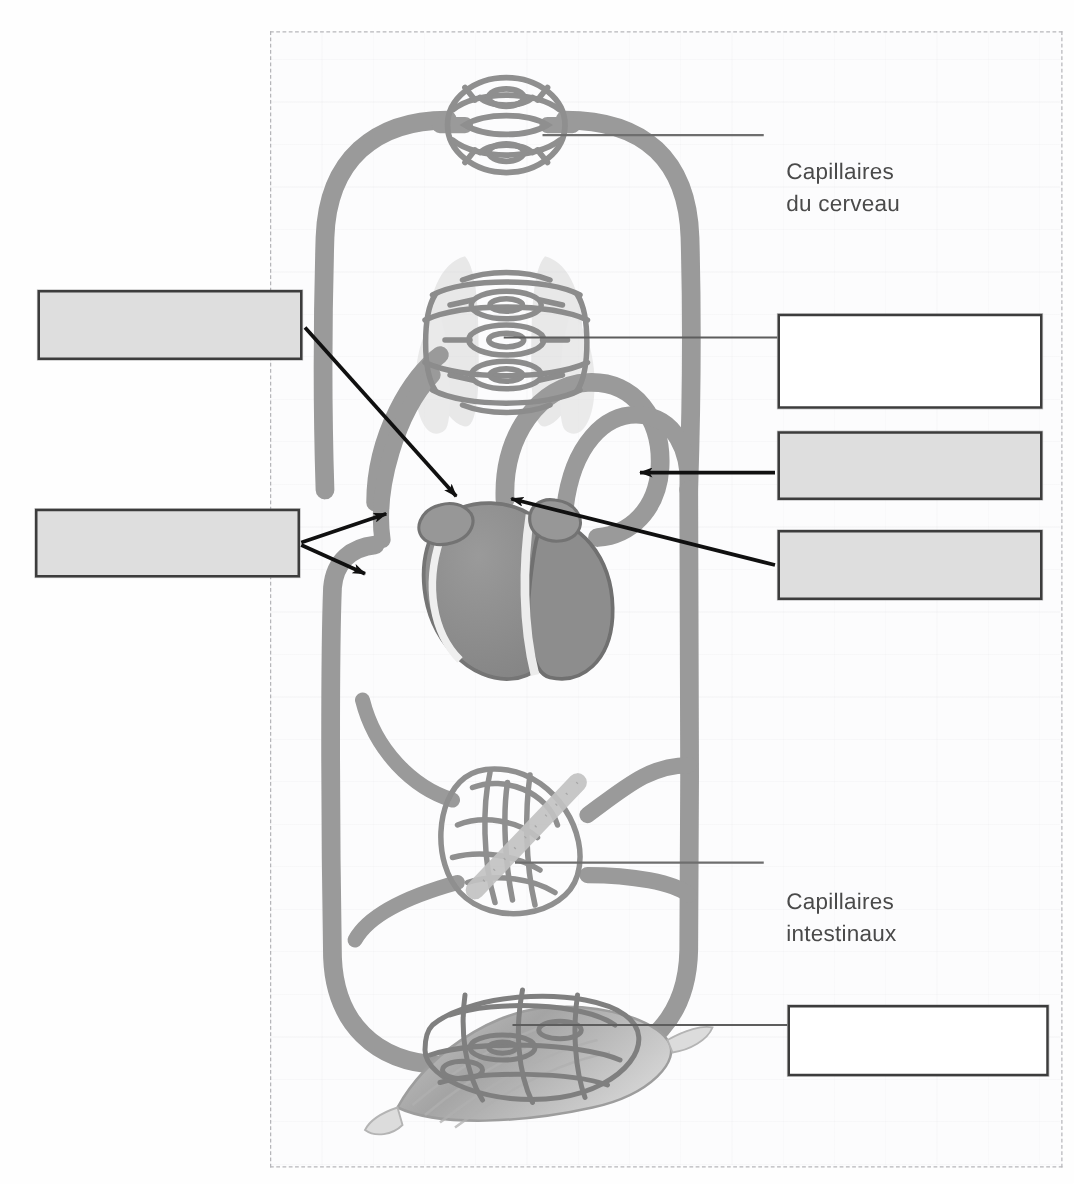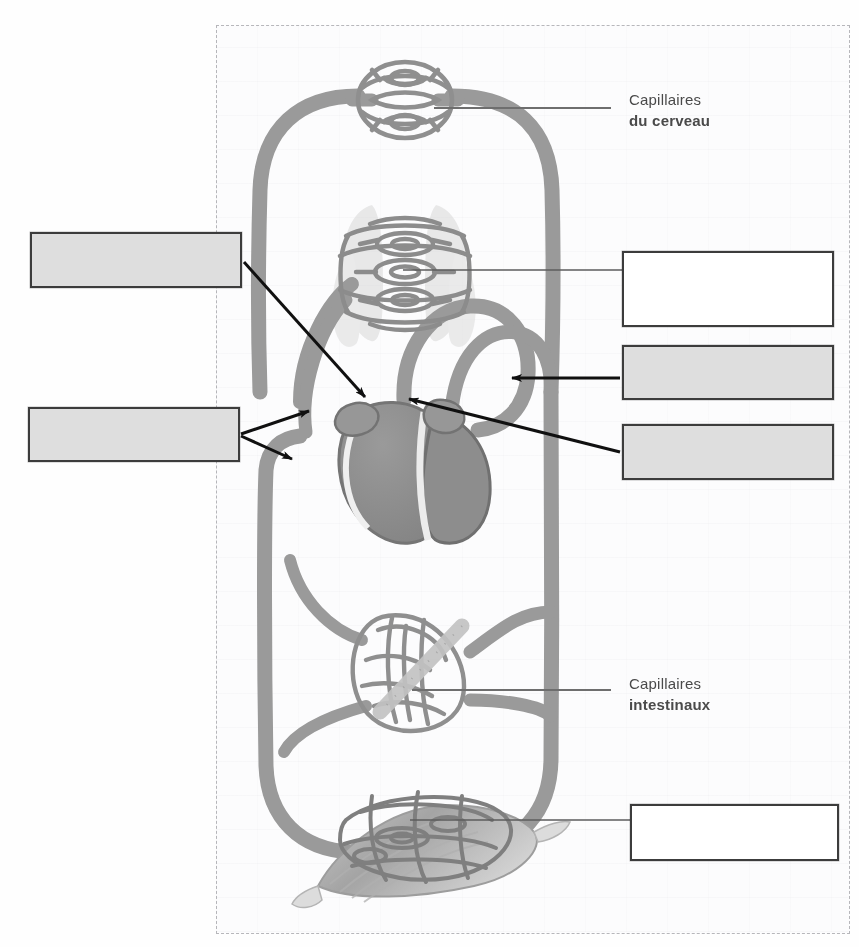"Capillaires" .label { font-size: 15px -> 18px; margin-top: none -> 36px }
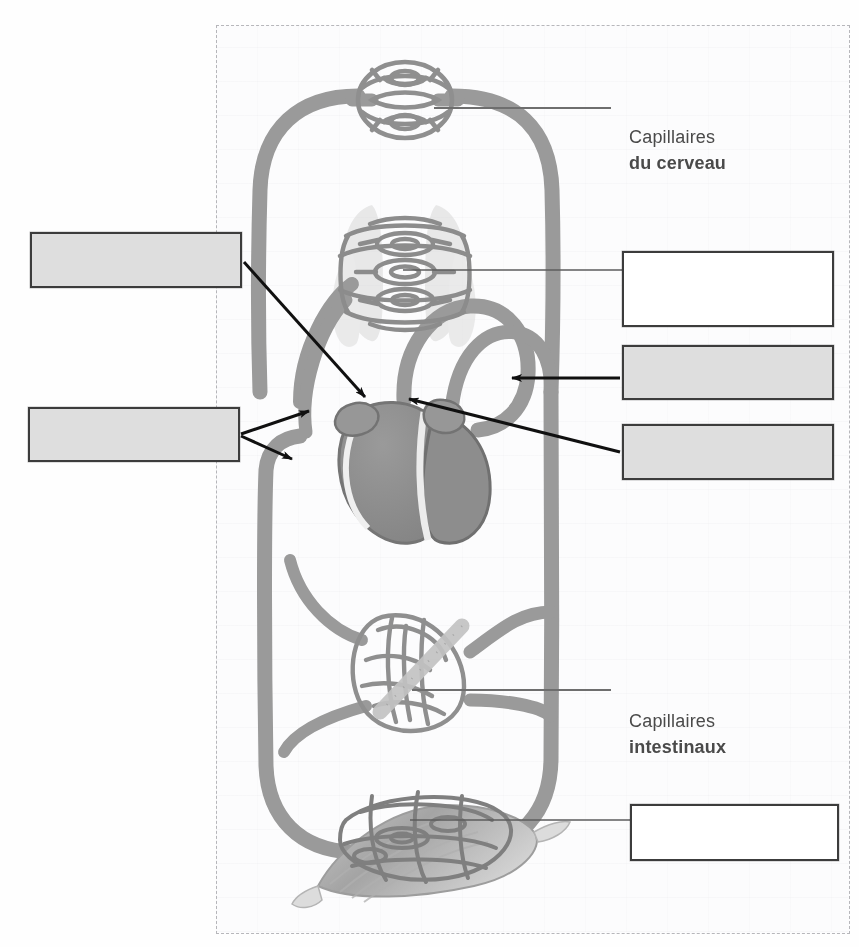"du cerveau" .label .l2 { font-weight: bold -> none }
